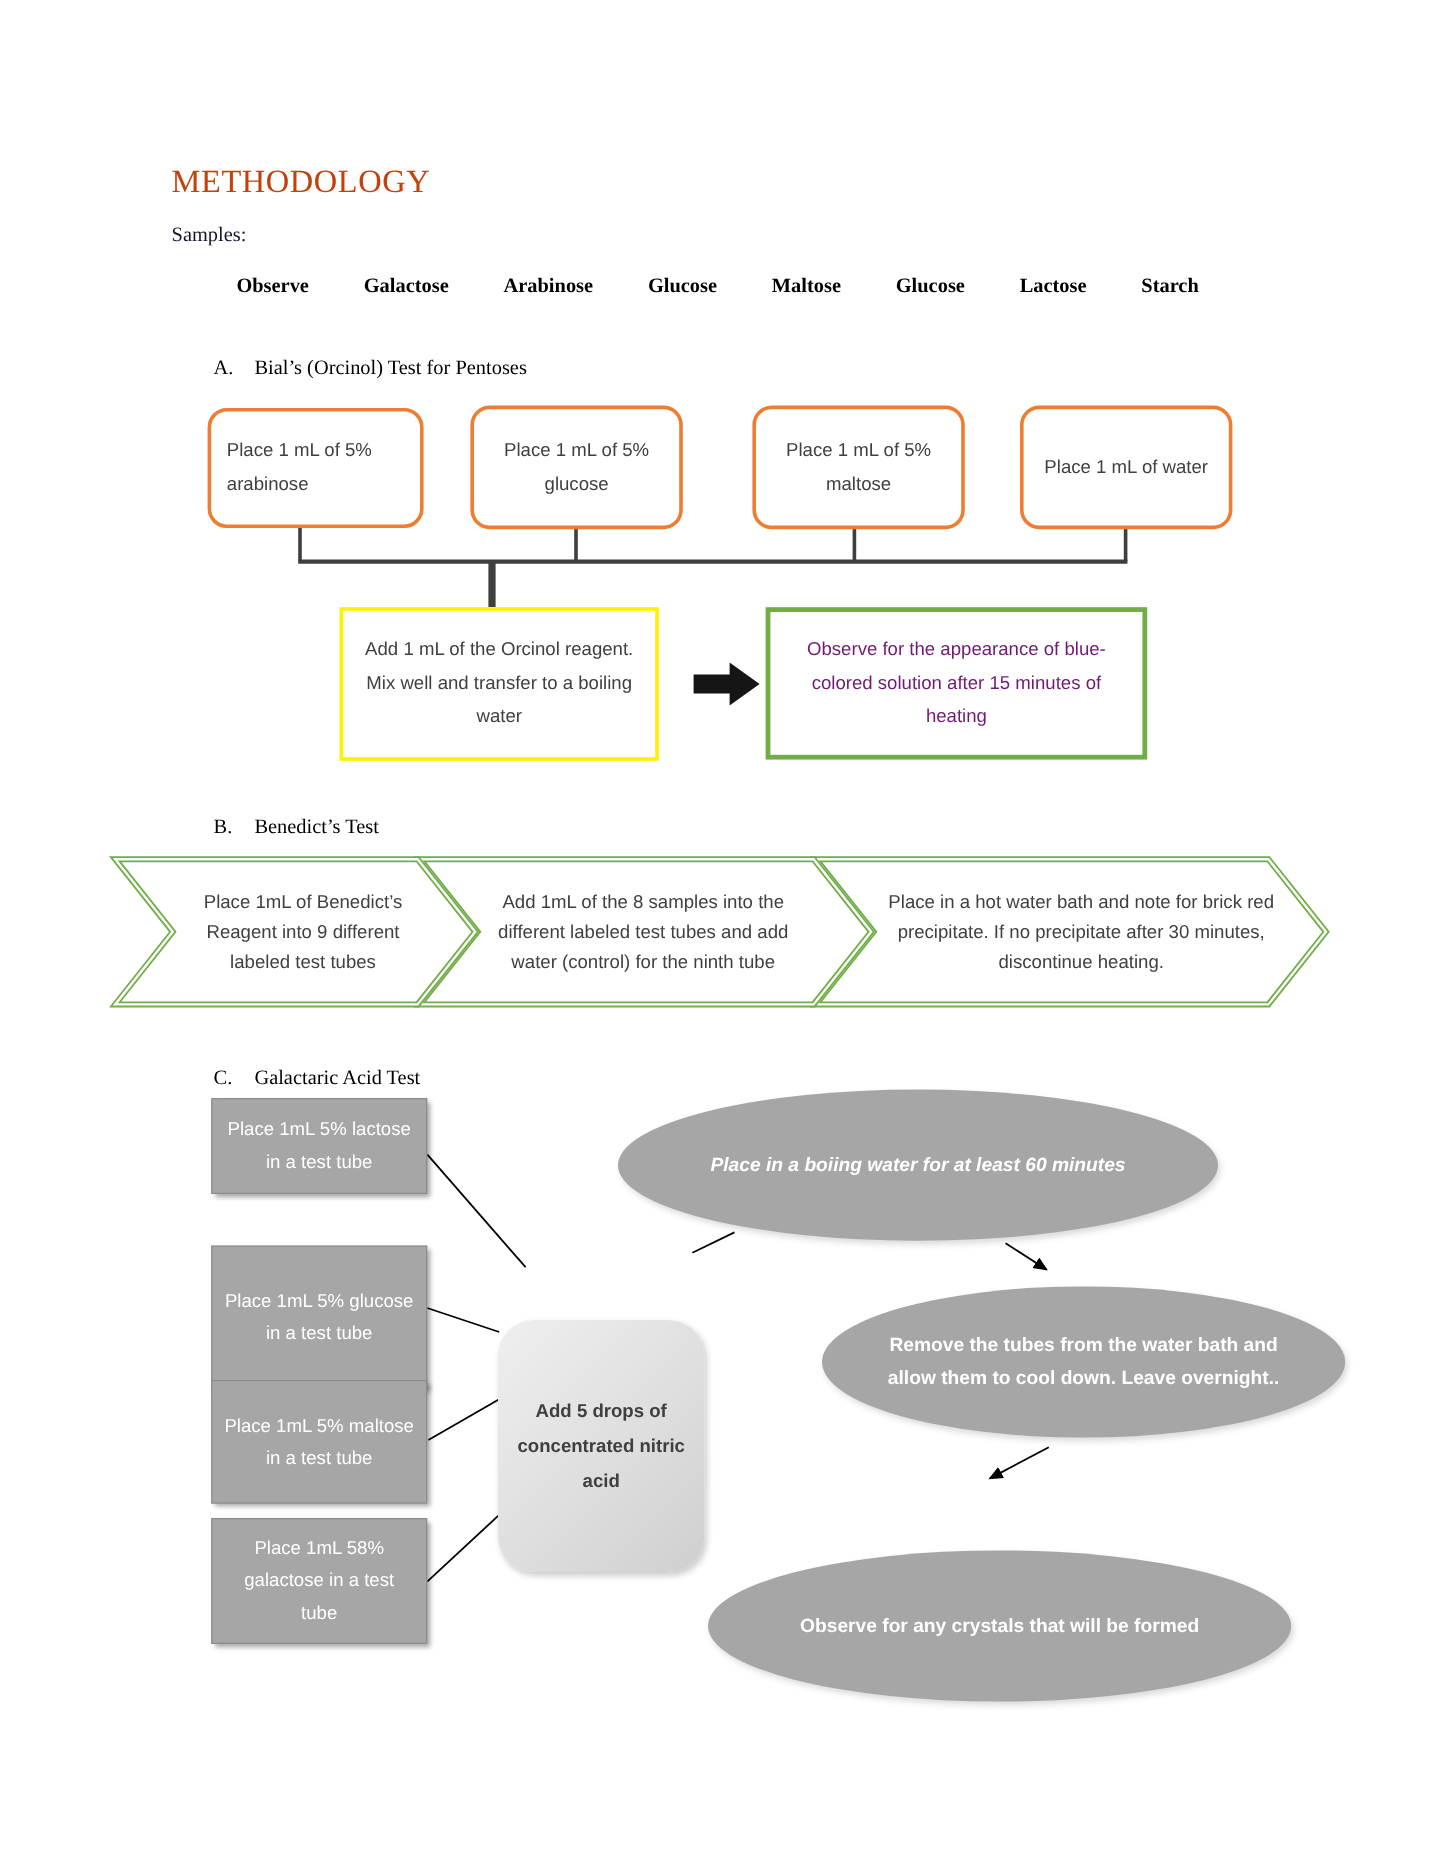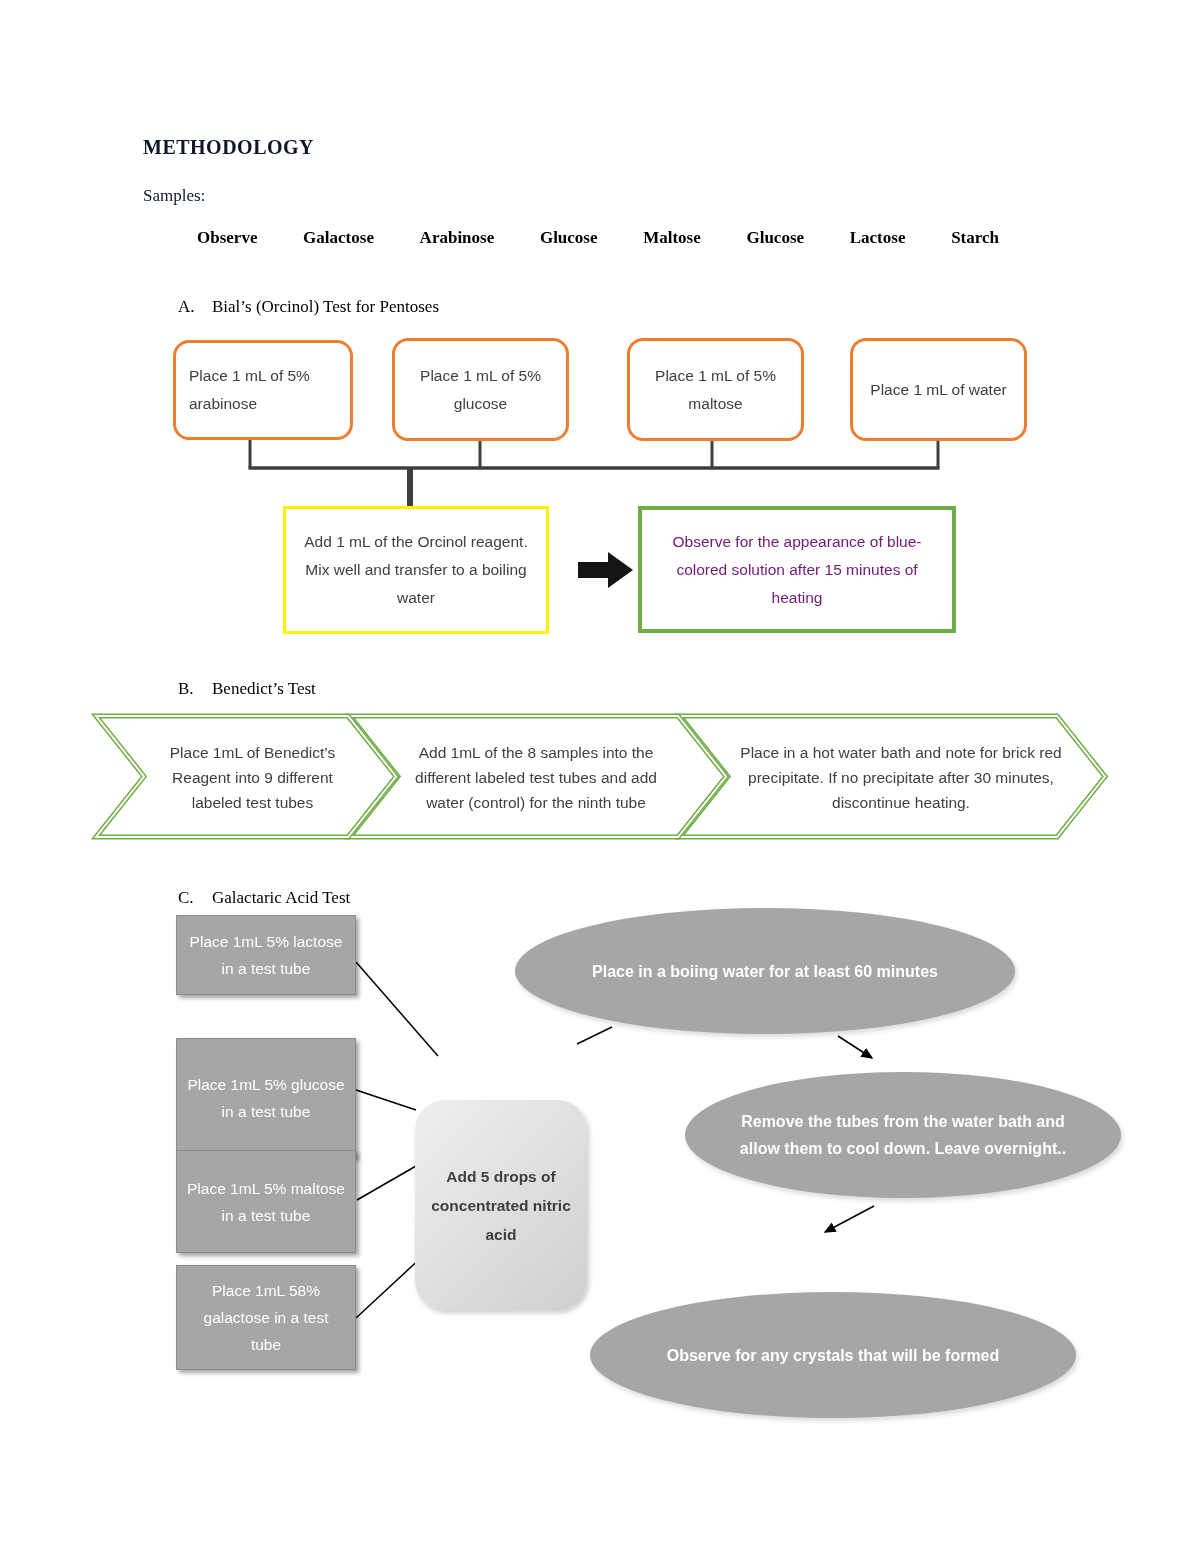"METHODOLOGY" .doc-title { color: #0f172a -> #c2410c; font-size: 20px -> 27px; font-weight: bold -> normal }
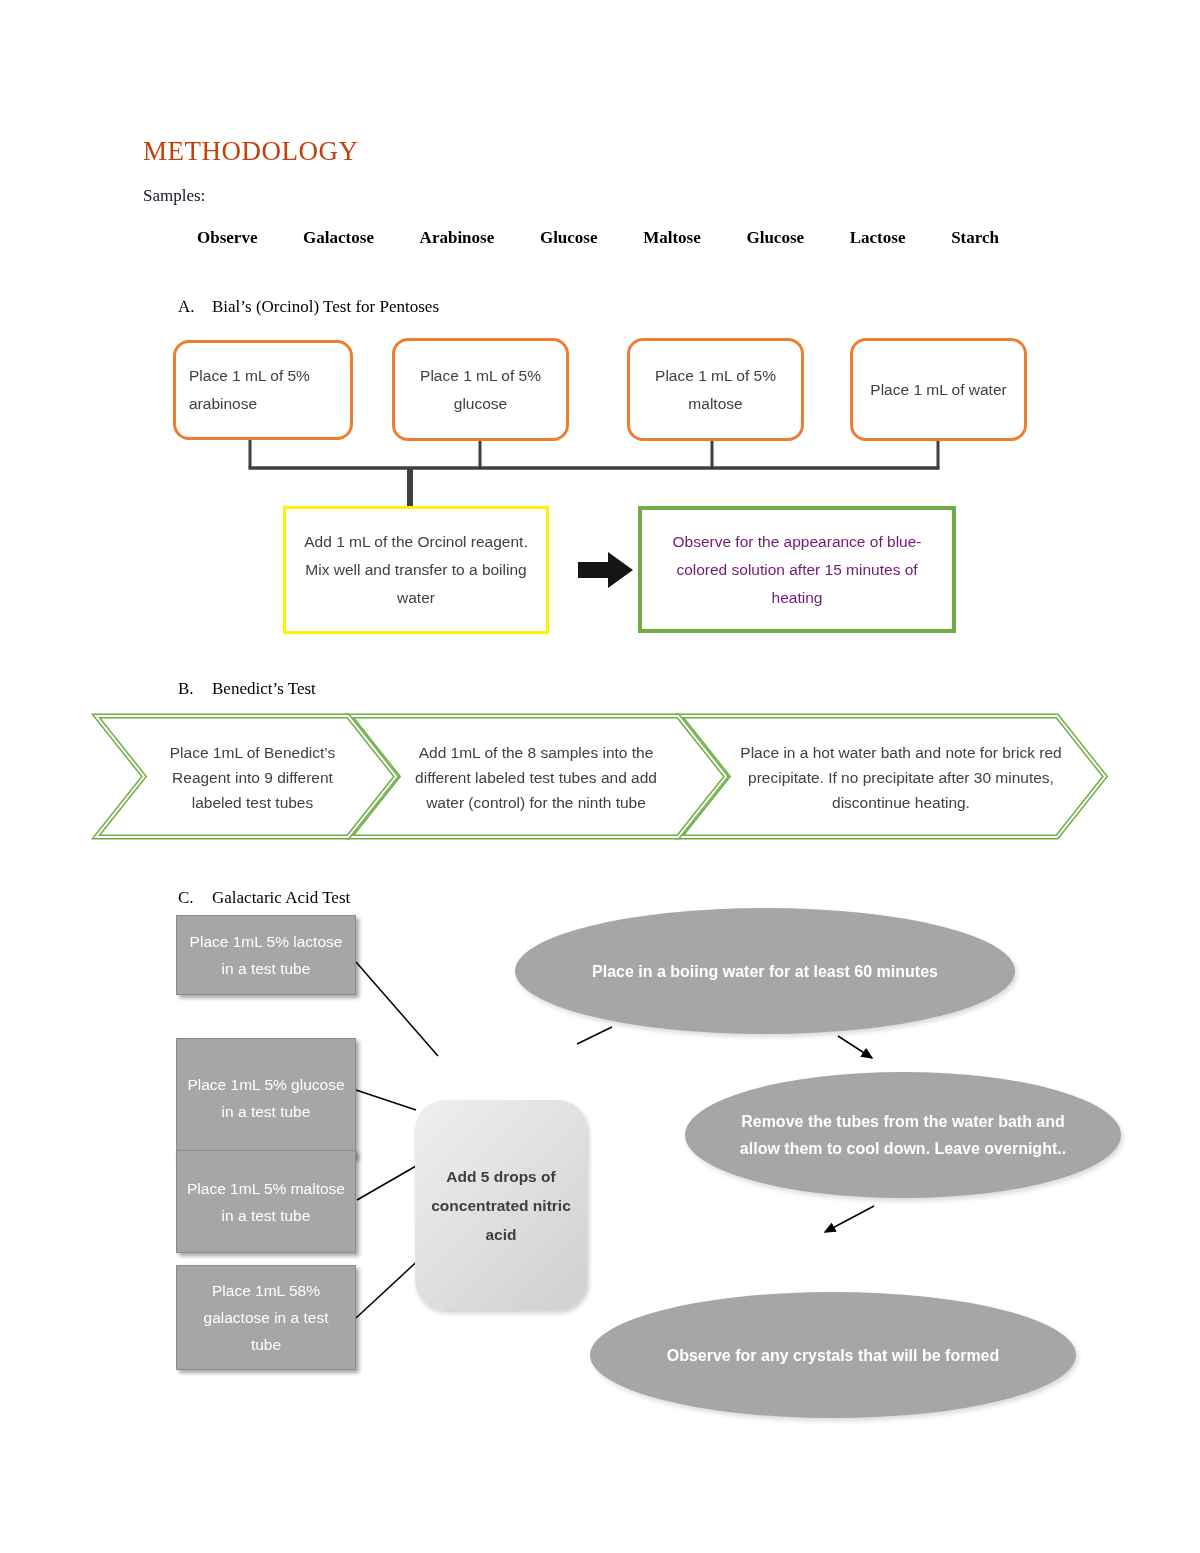"Place in a boiing water" div.abs { font-style: none -> italic }
